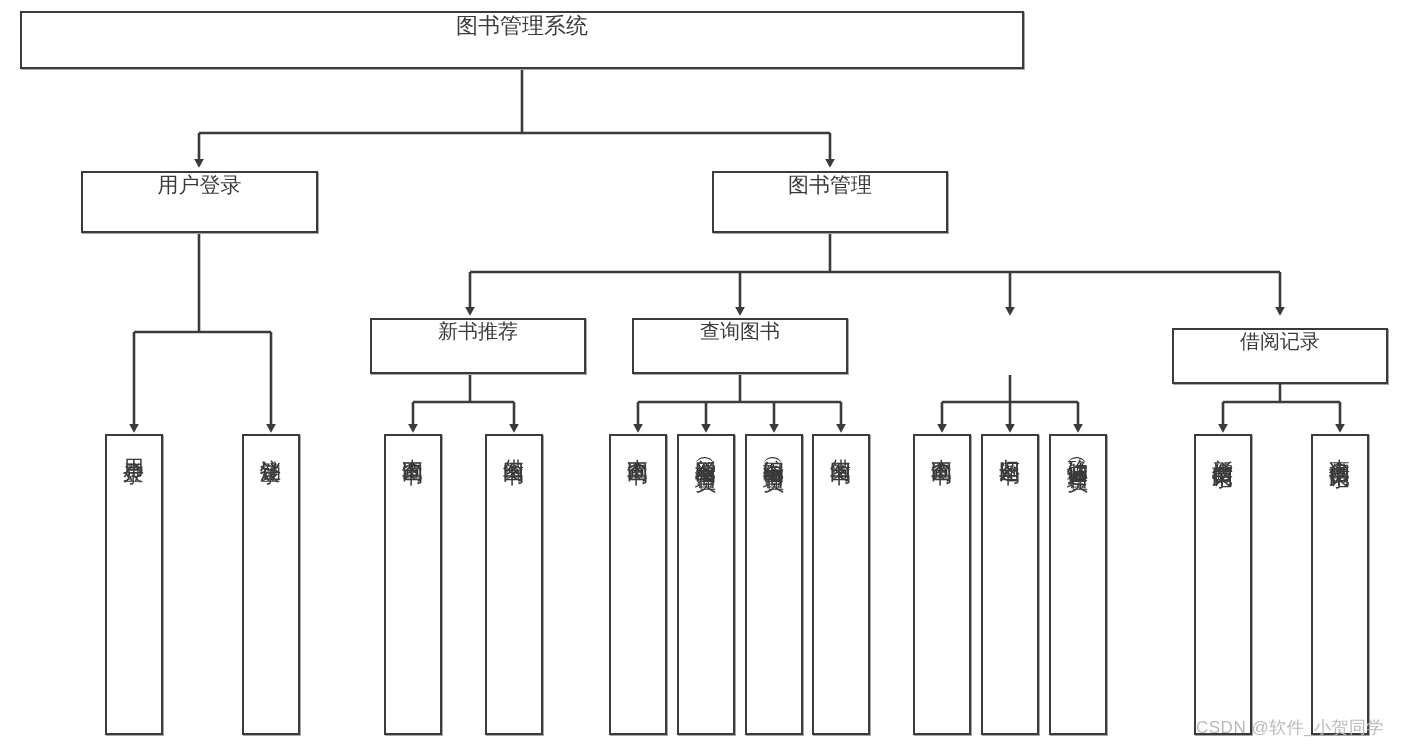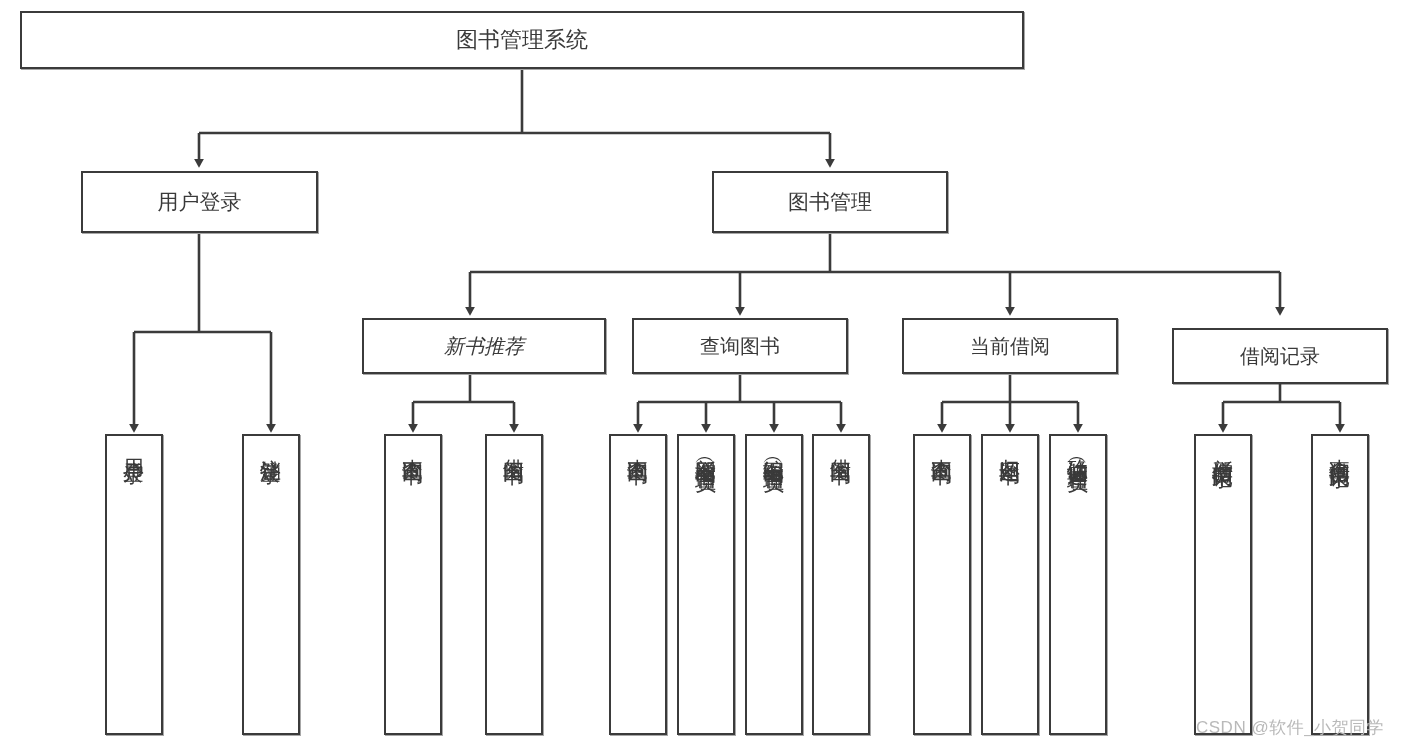"图书管理系统" .node-box { align-items: center -> flex-start }
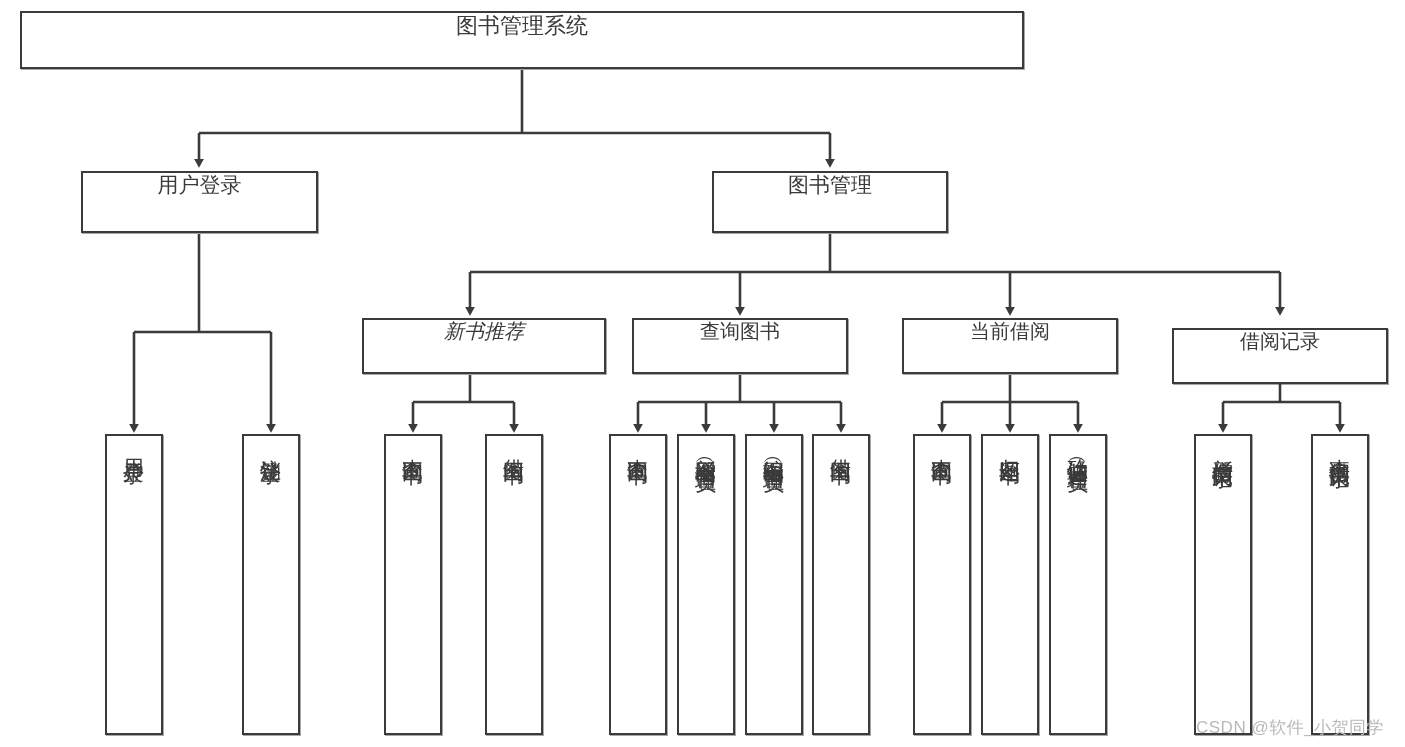"新书推荐" div.node-box { font-style: italic -> none; left: 362px -> 370px; width: 244px -> 216px }
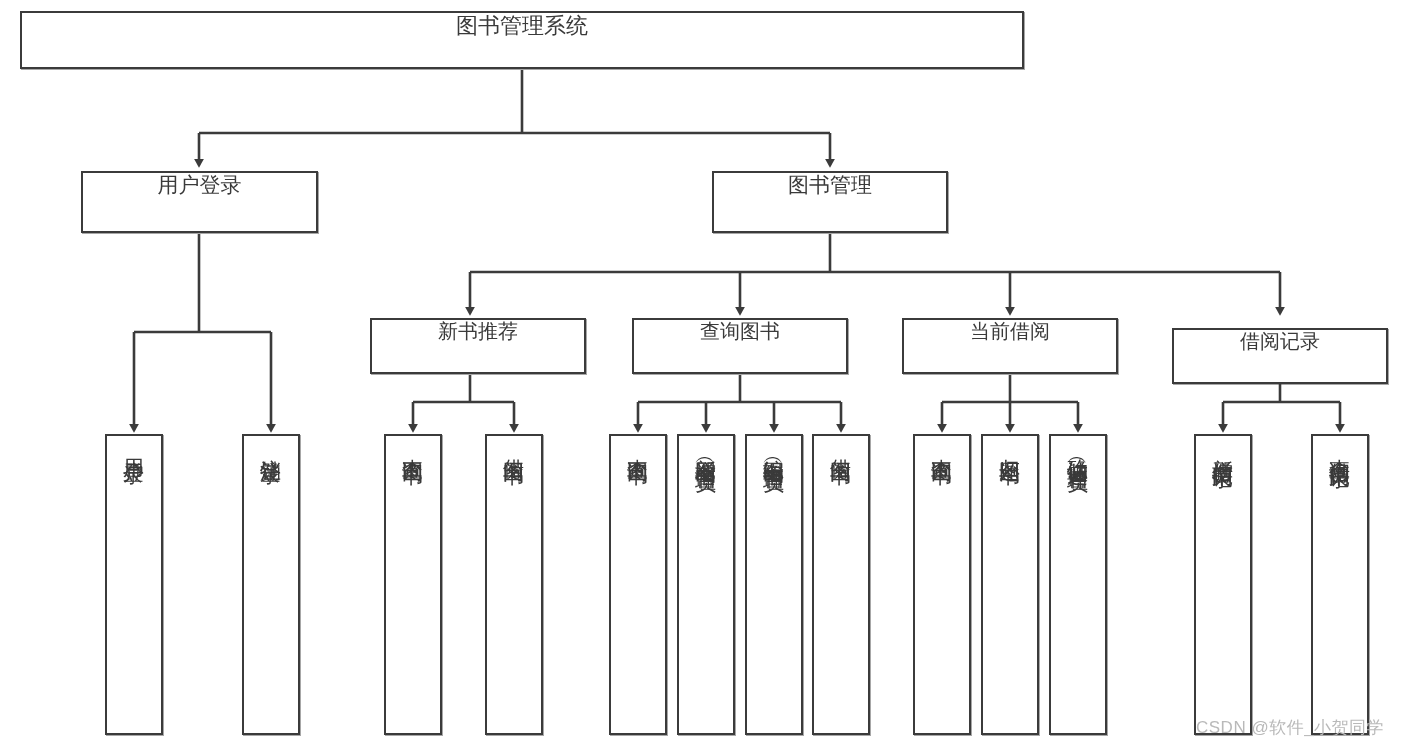"当前借阅" div.node-box { html: <div> <span>当前借阅</span> </div> -> none }
